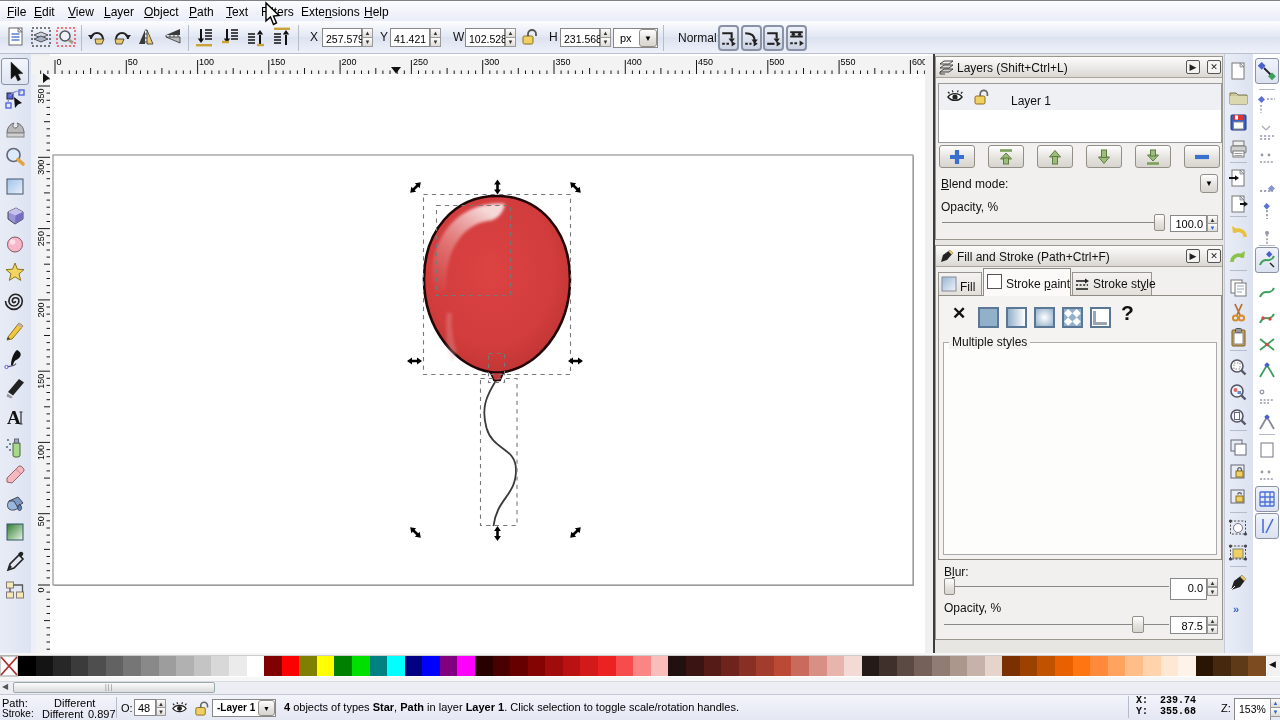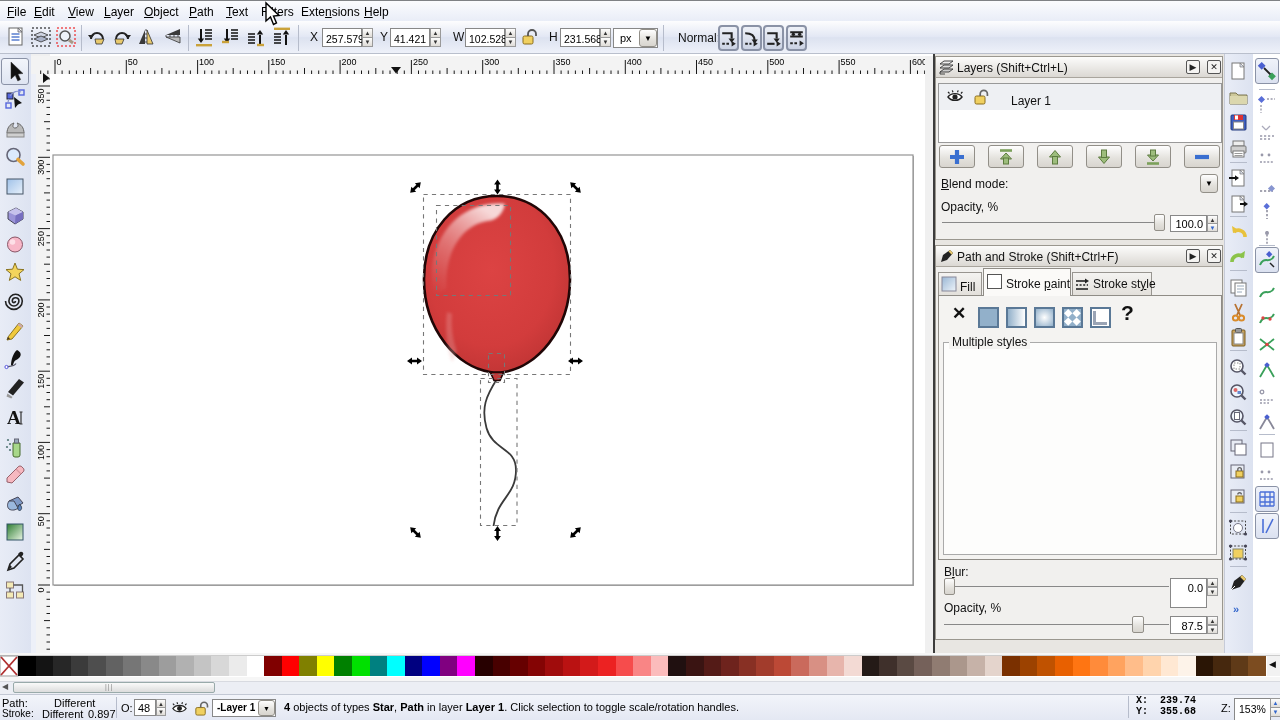"Path and Stroke (Shift+Ctrl+F)" span { text: Path and Stroke (Shift+Ctrl+F -> Fill and Stroke (Path+Ctrl+F }
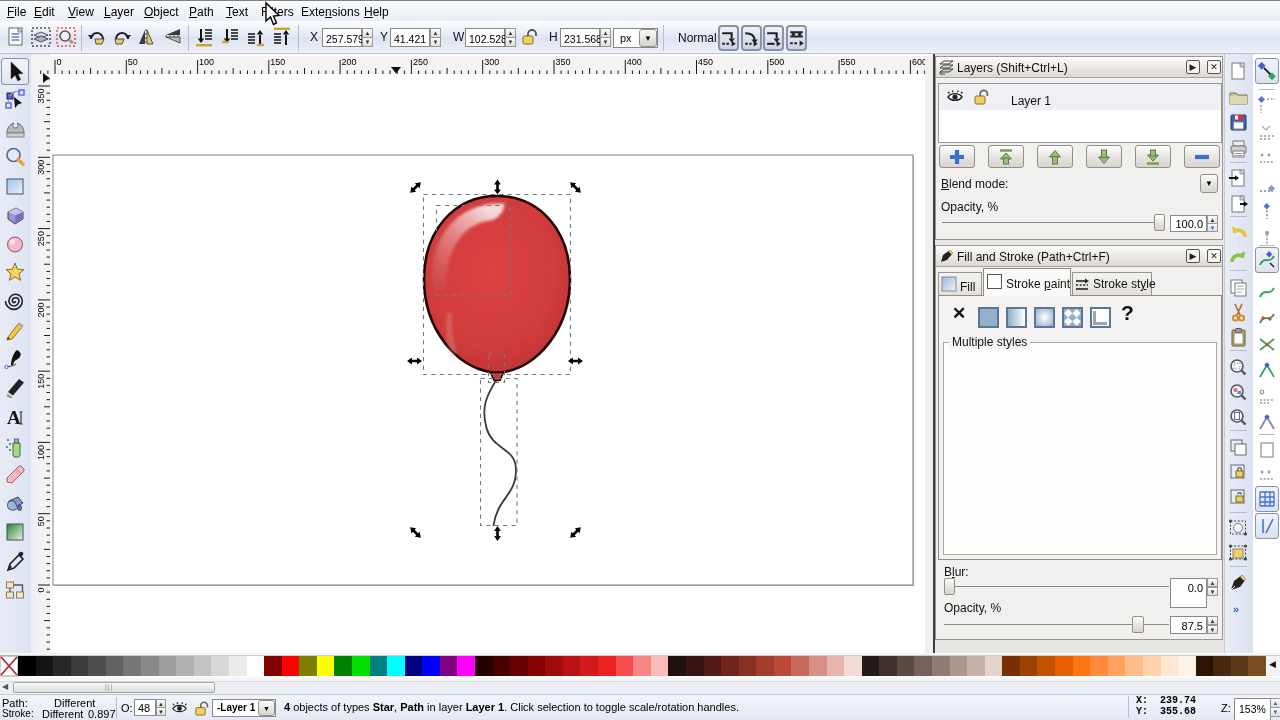"0.0" div.spin { height: 30px -> 22px }
